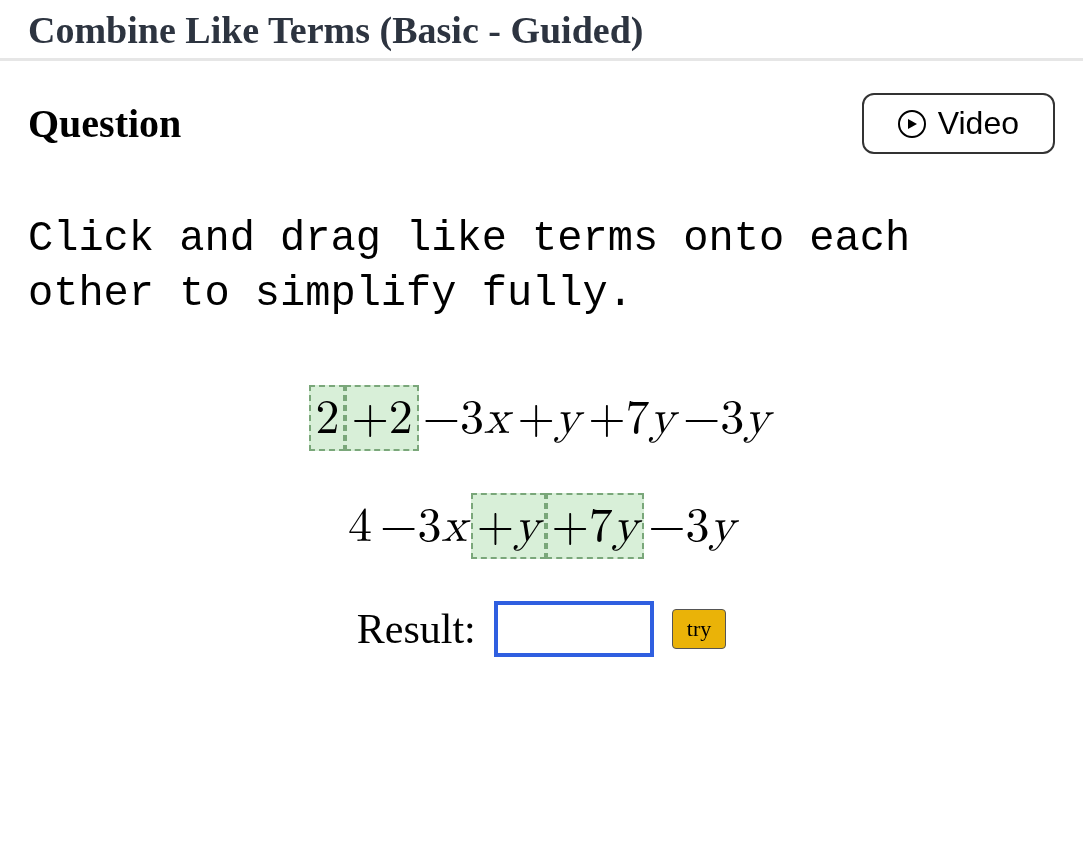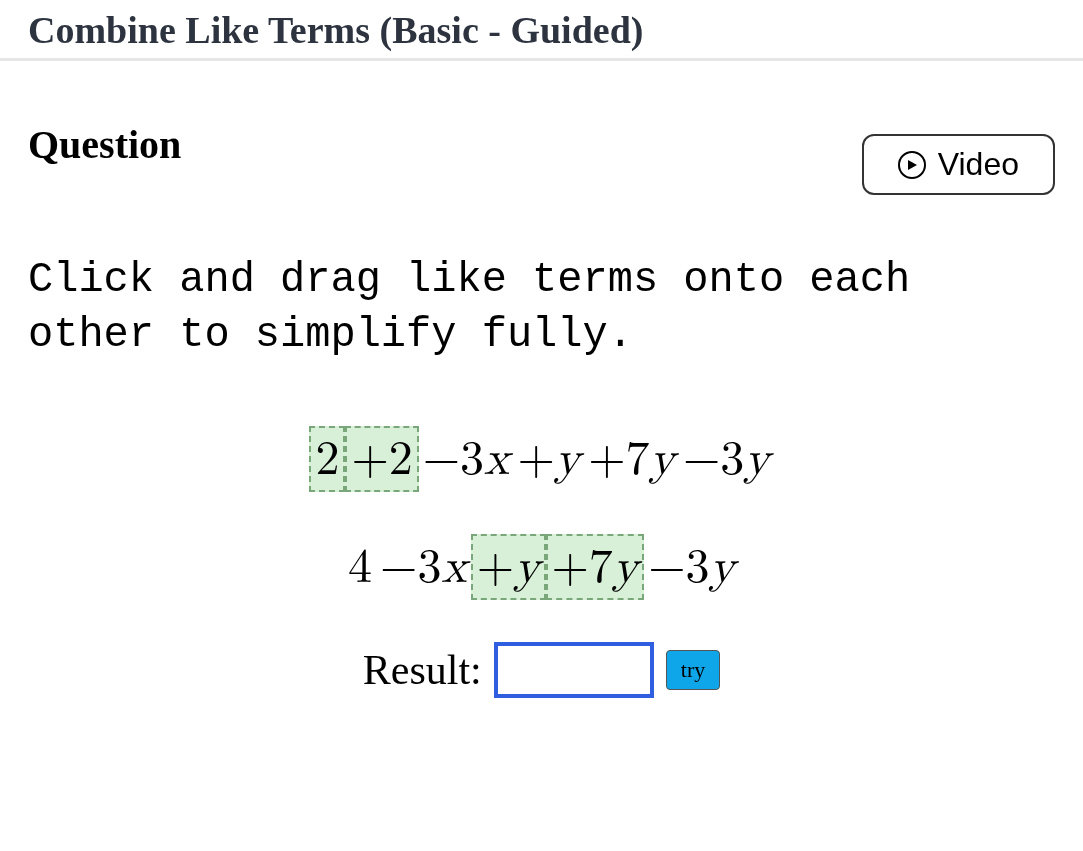"Video" .btn { margin-top: 41px -> none }
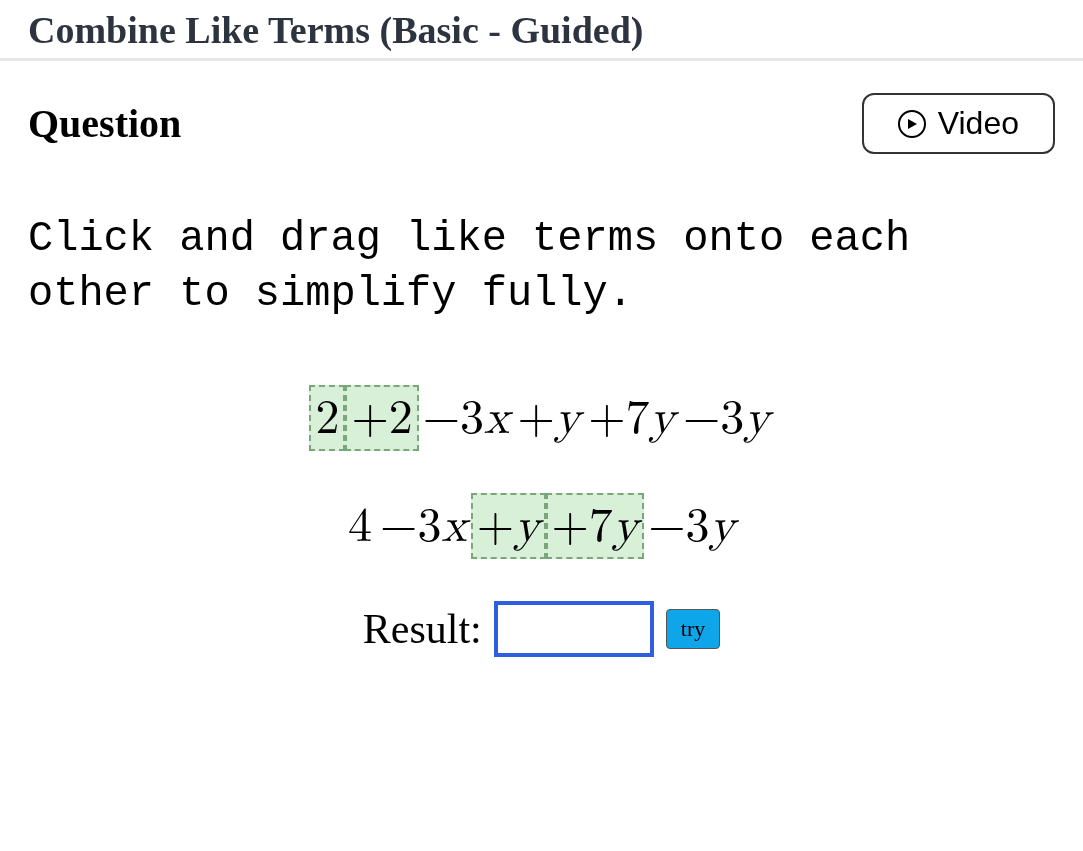"Result:" .result-row { gap: 12px -> 18px }
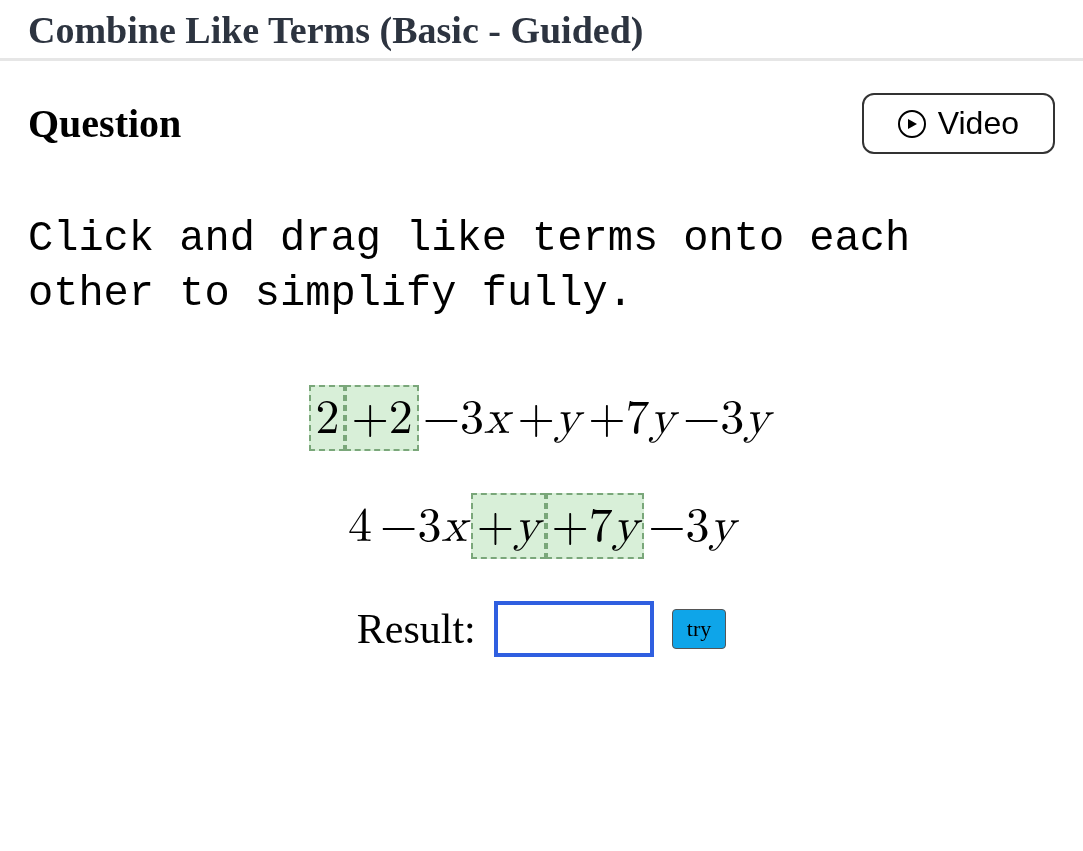"try" .try-btn { background: #0ea5e9 -> #eab308 }
